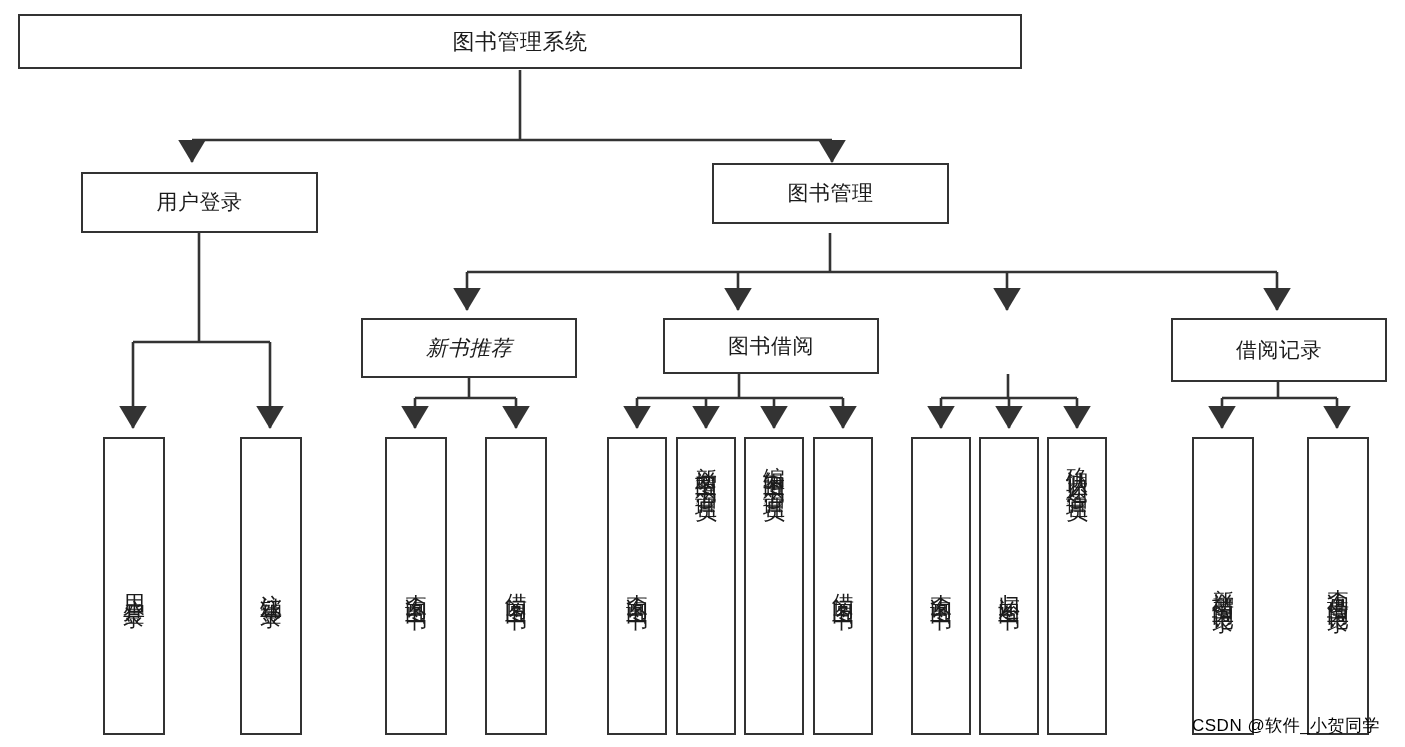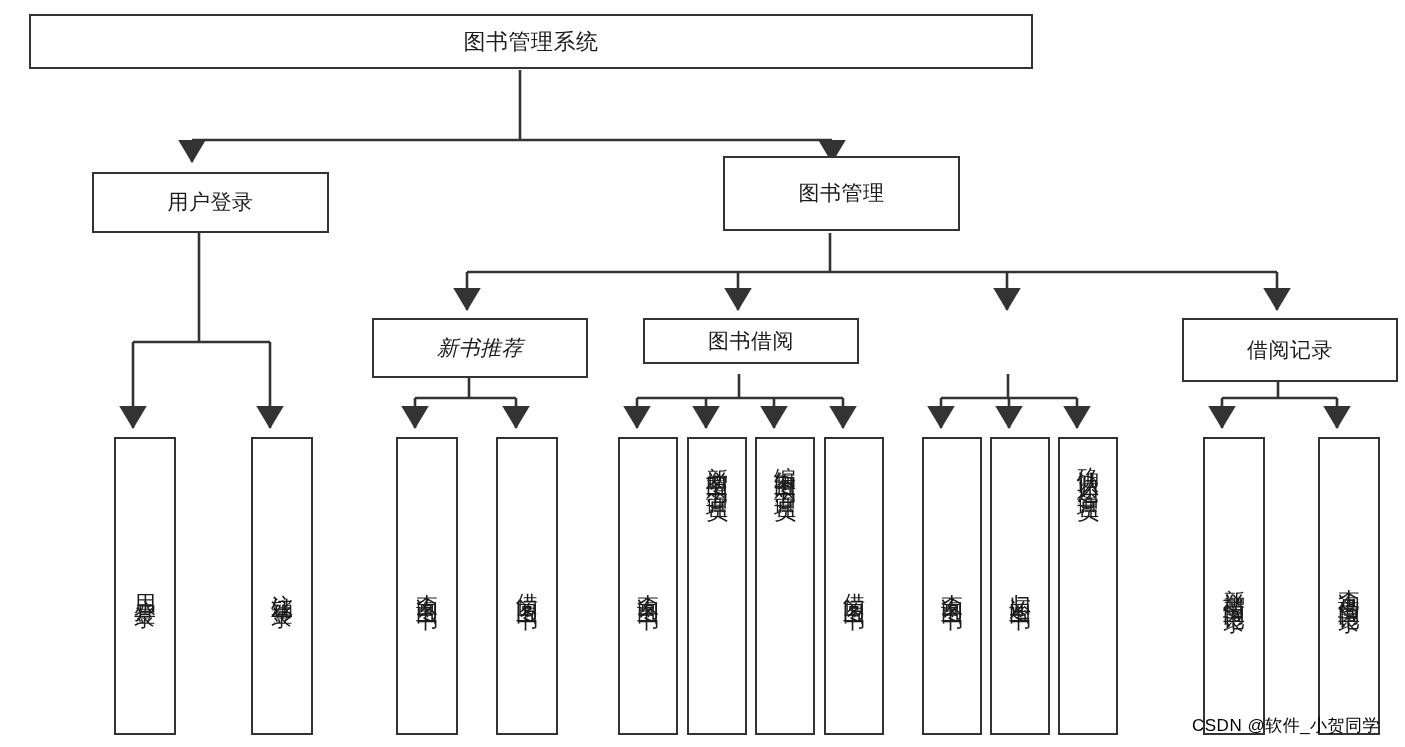"图书管理系统" .node { margin-left: 11px -> none }
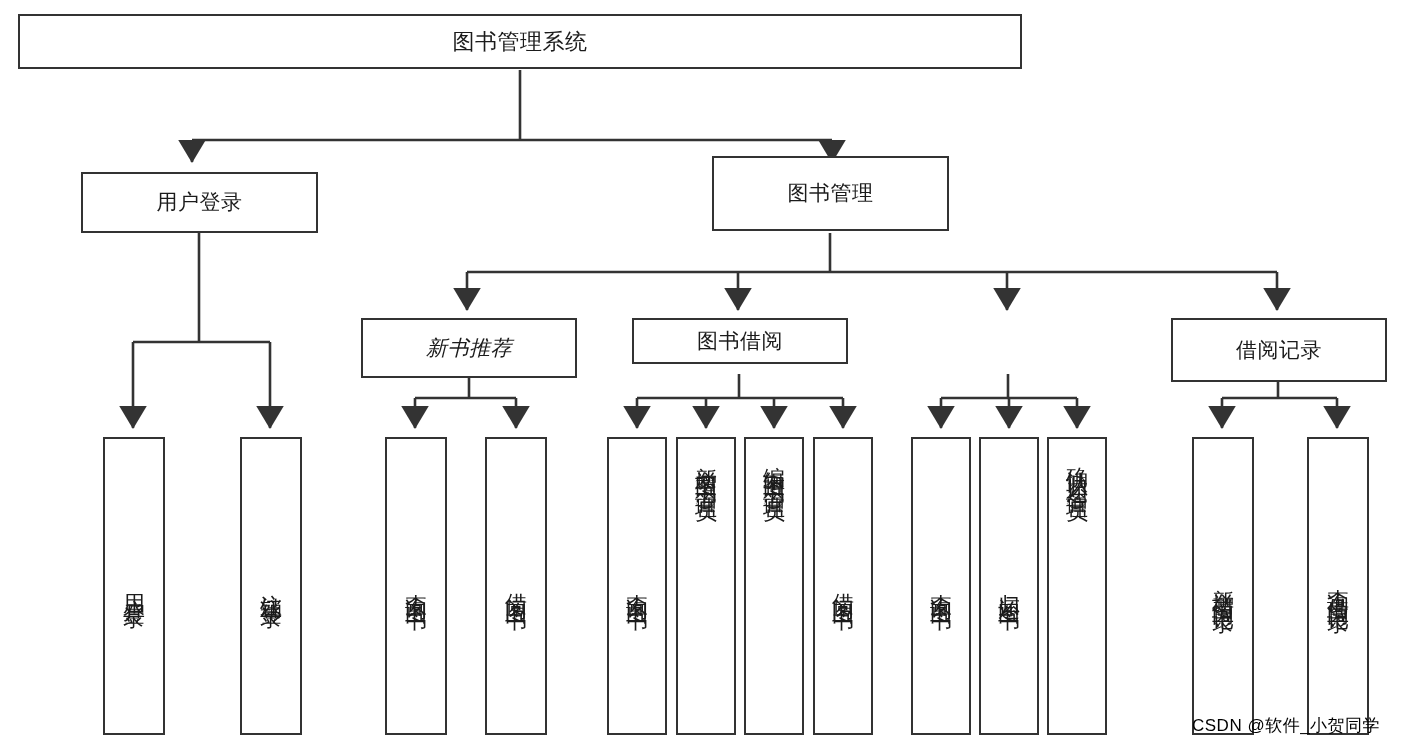"图书管理" div.node { height: 75px -> 61px; top: 156px -> 163px }
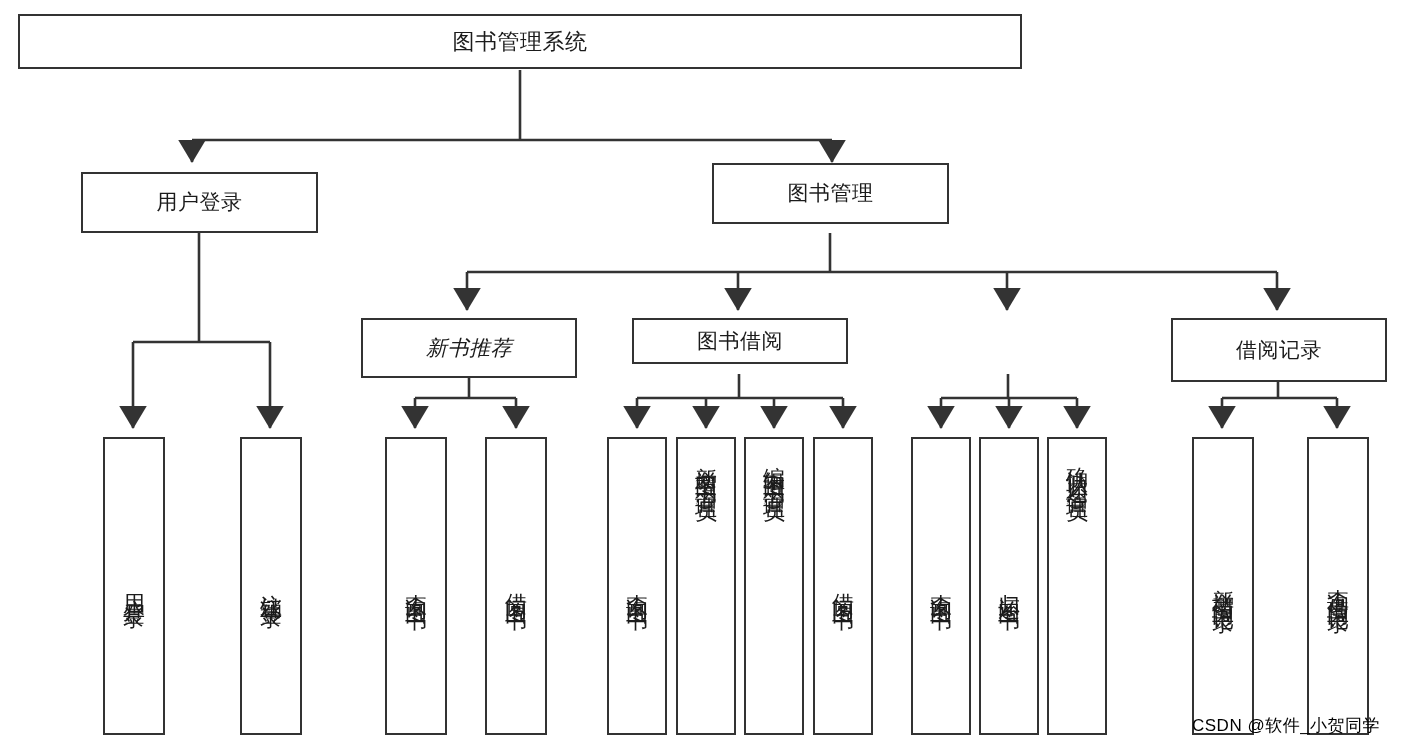"图书借阅" div.node { height: 46px -> 56px; left: 632px -> 663px }
